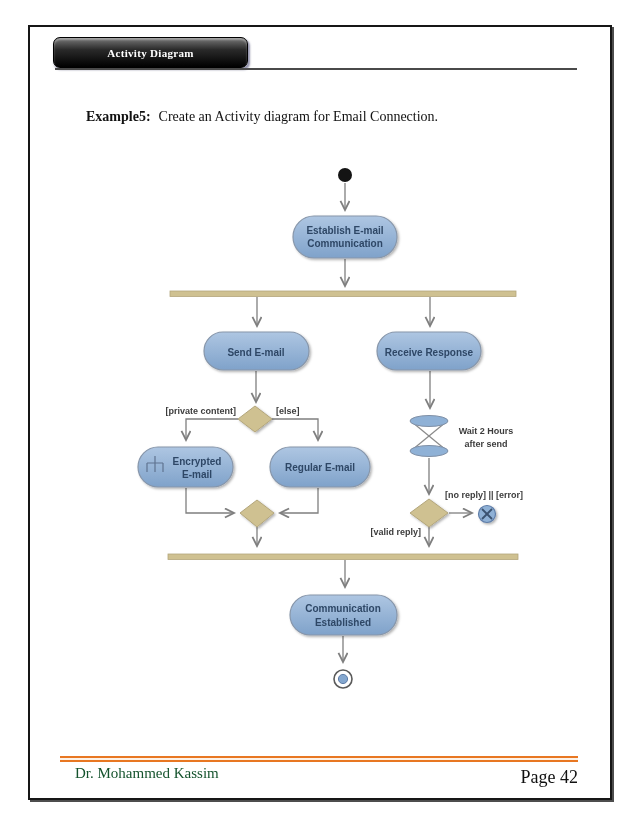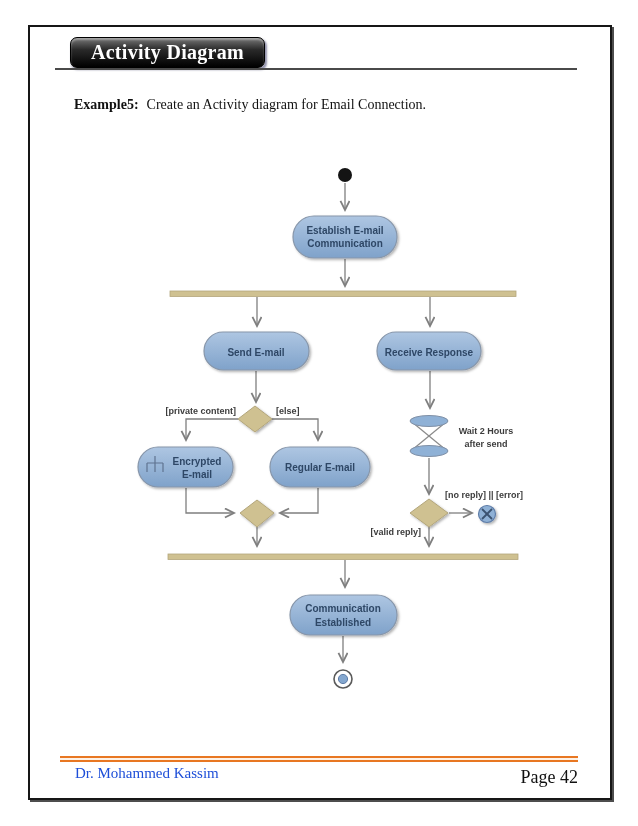"Activity Diagram" .banner { font-size: 20px -> 11px; left: 70px -> 53px }
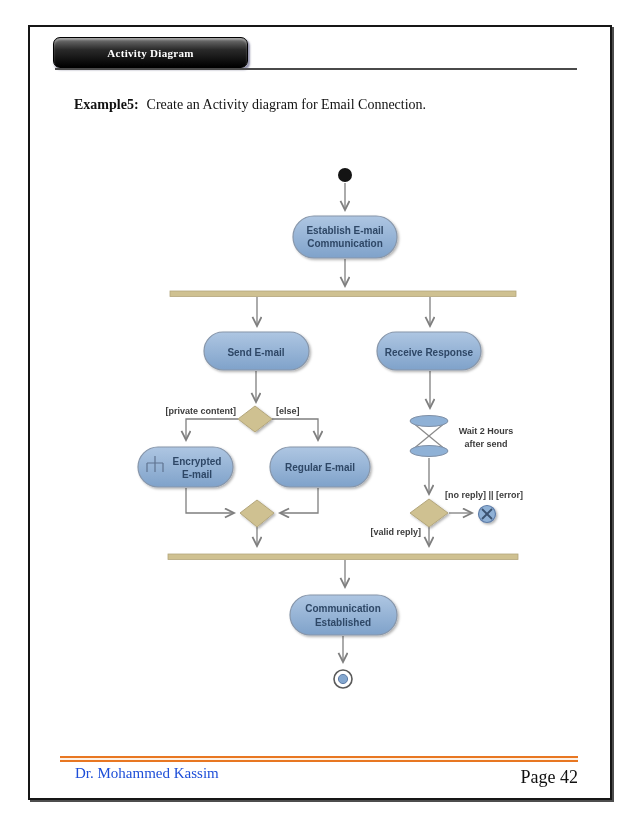"Example5: Create an Activity diagram" .example { margin: 0 -> 12px }
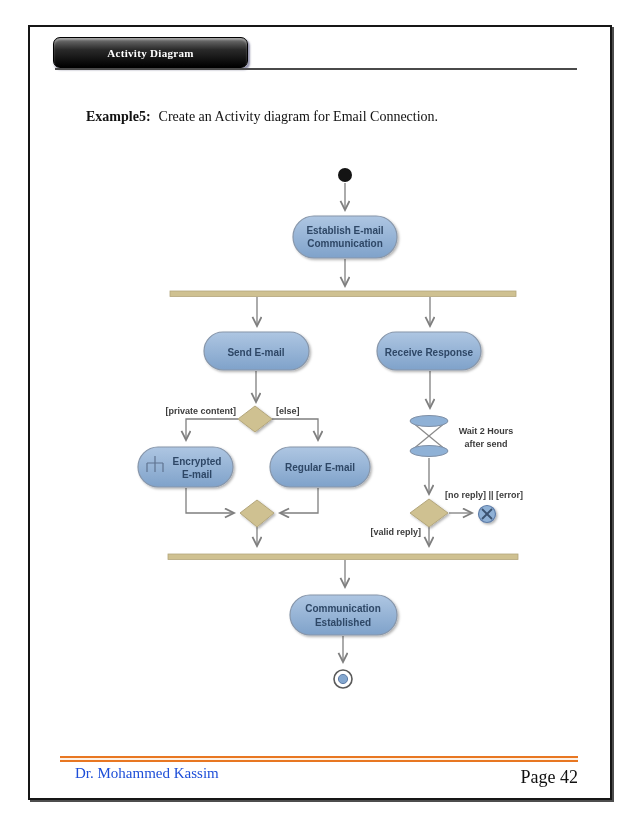"Dr. Mohammed Kassim" .footer-author { color: #1d4ed8 -> #14532d }
